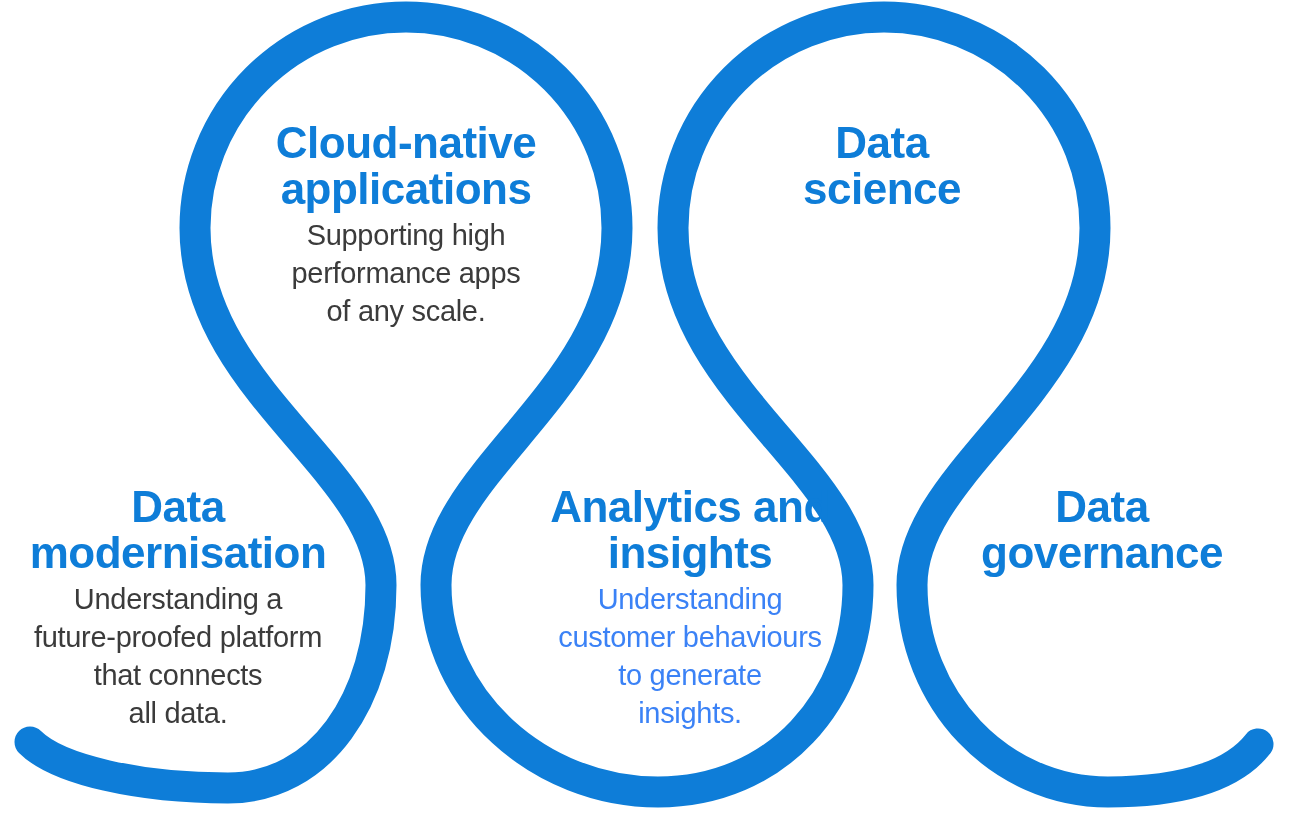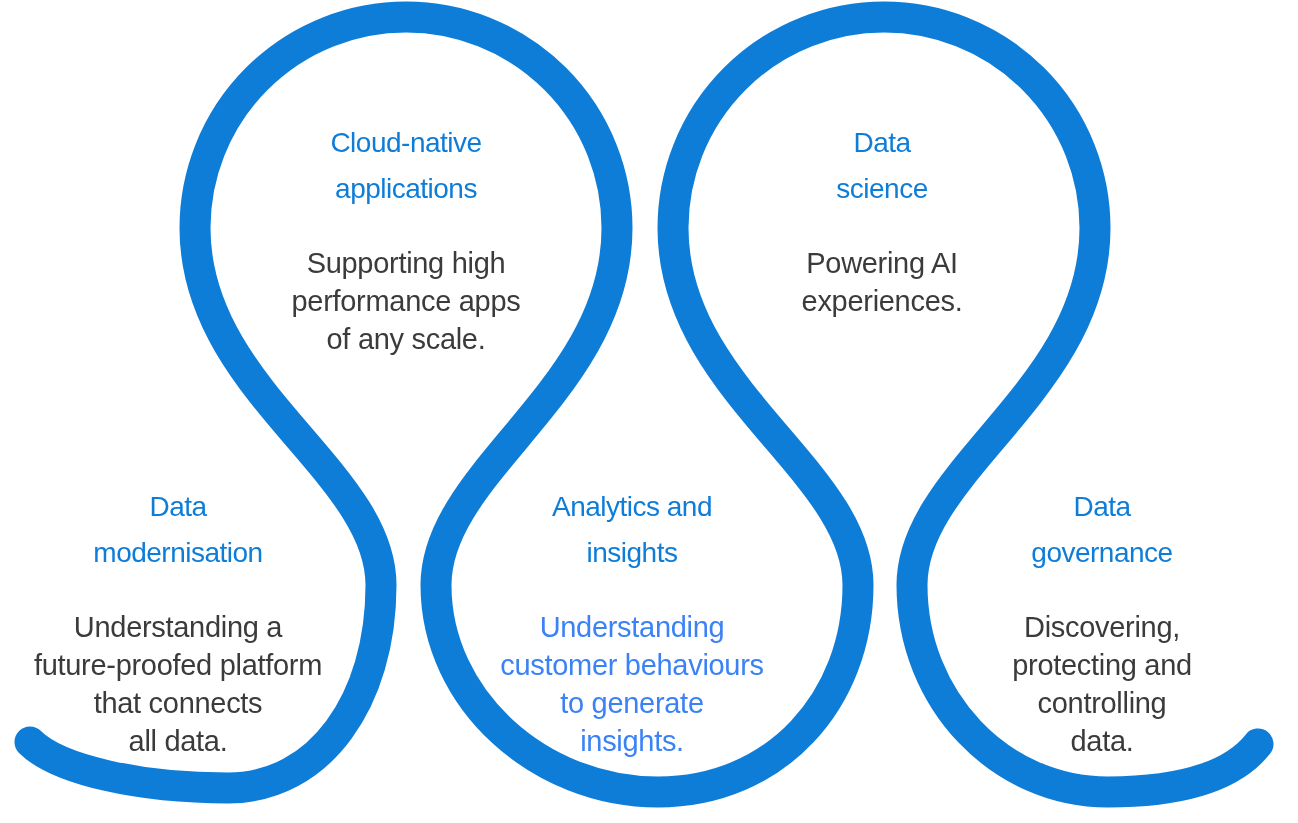"Cloud-native" .node .title { font-size: 28px -> 44px; font-weight: 400 -> 700 }
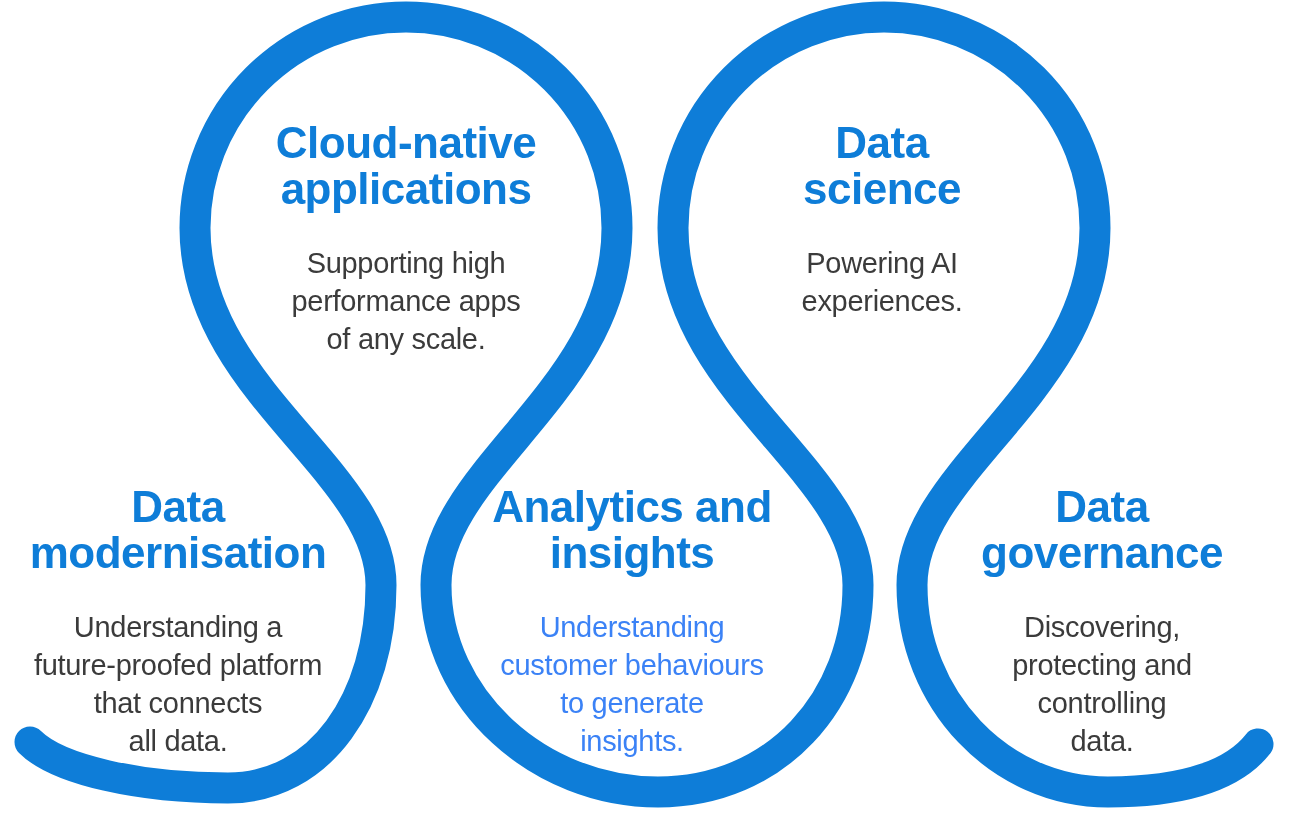"Supporting high" .node .desc { margin-top: 32px -> 4px }
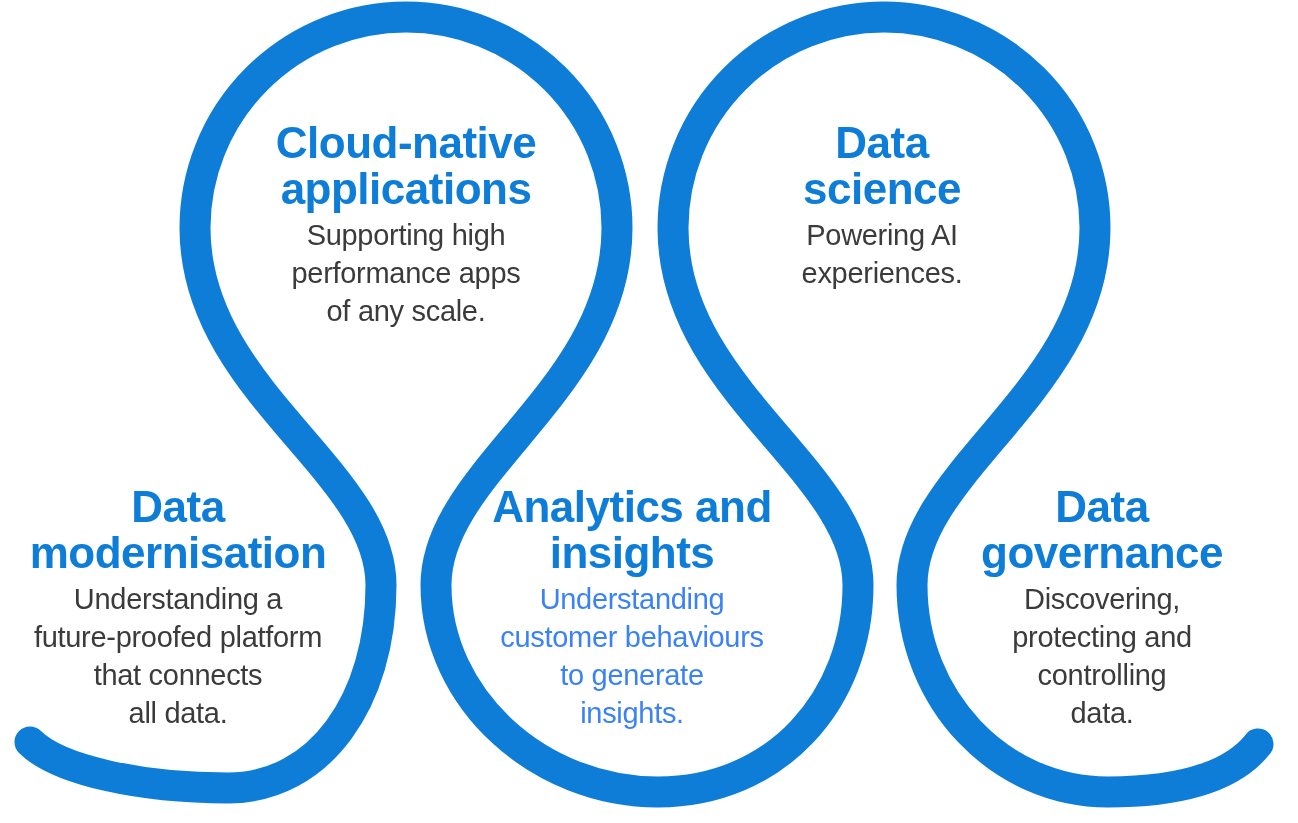"Powering AI" p.desc { html: <p>Powering AI experiences.</p> -> none }
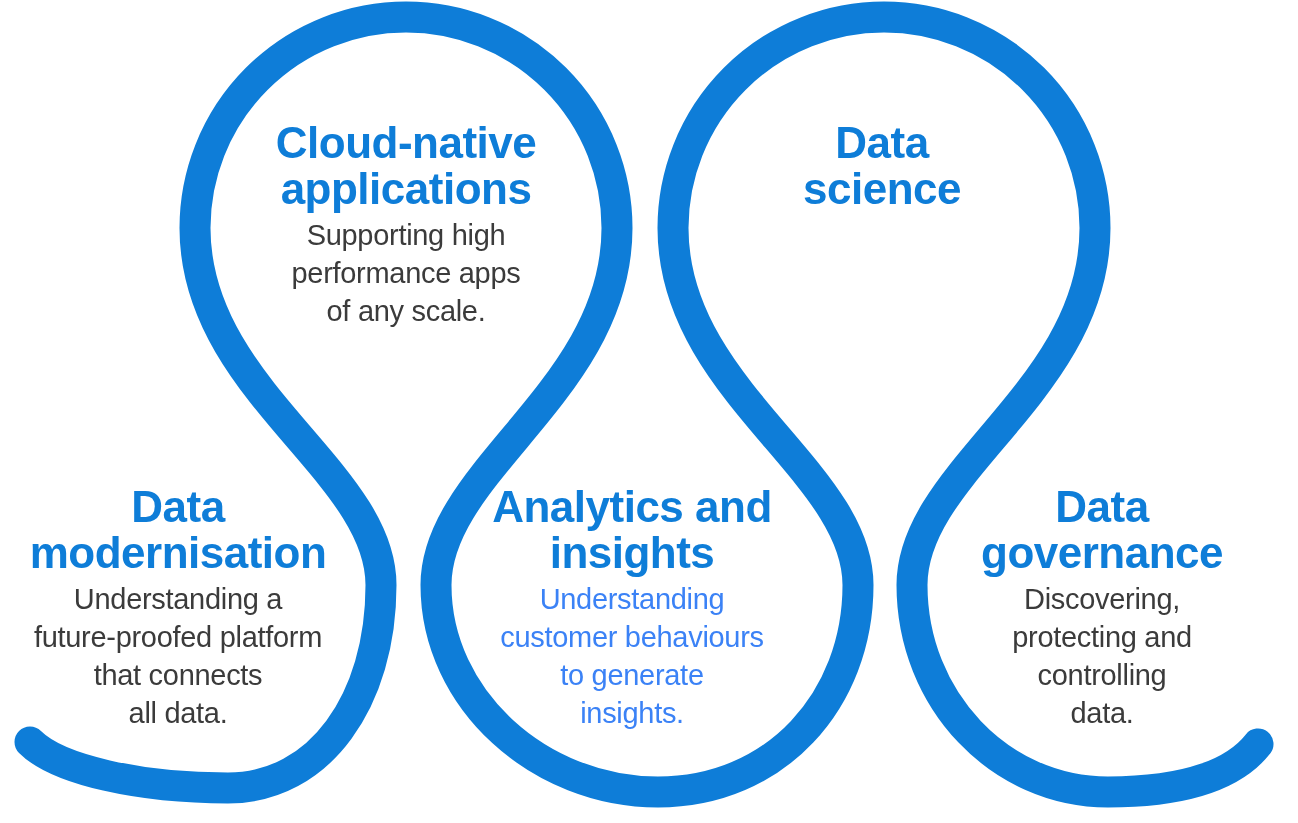"Analytics and" .pos-analyt { left: 632px -> 690px }
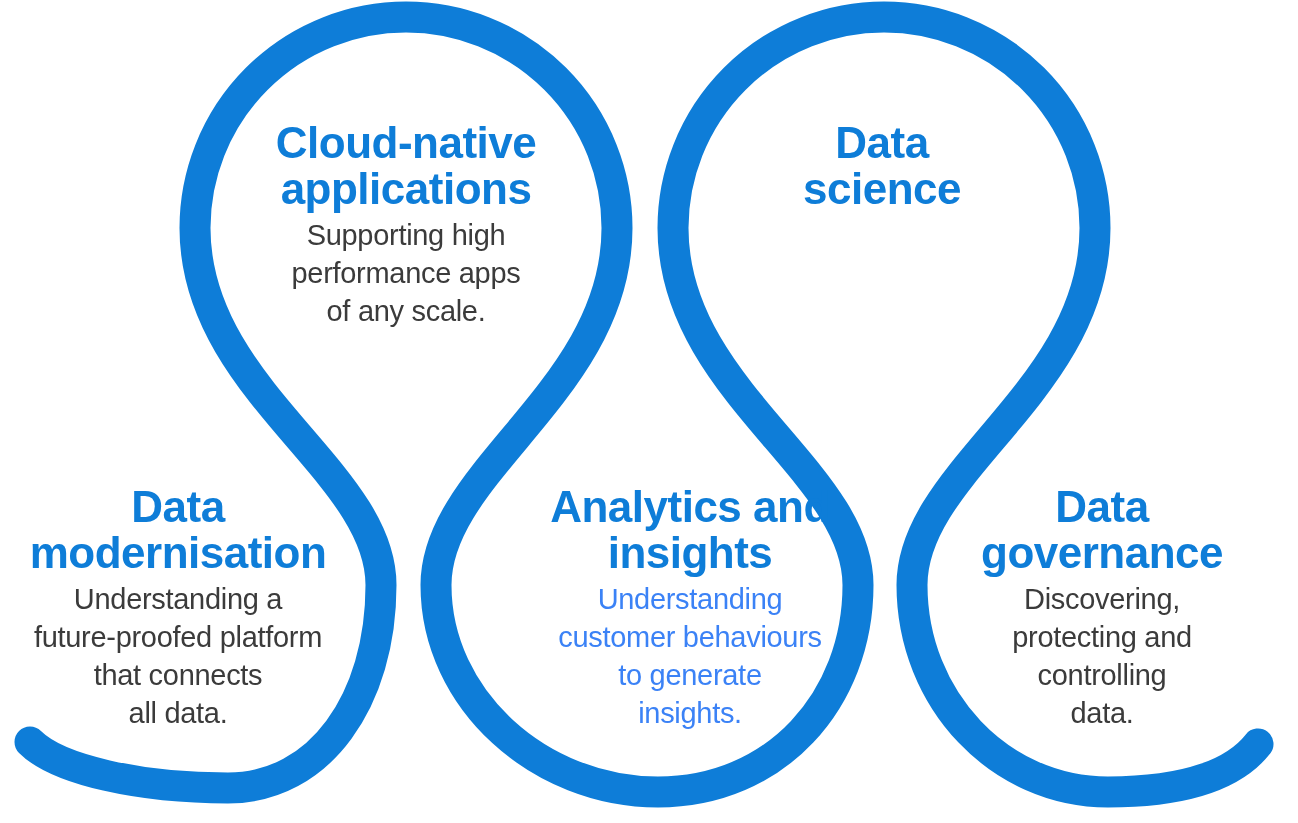"Discovering," p.desc { html: <p>Discovering, protecting and controlling data.</p> -> none }
